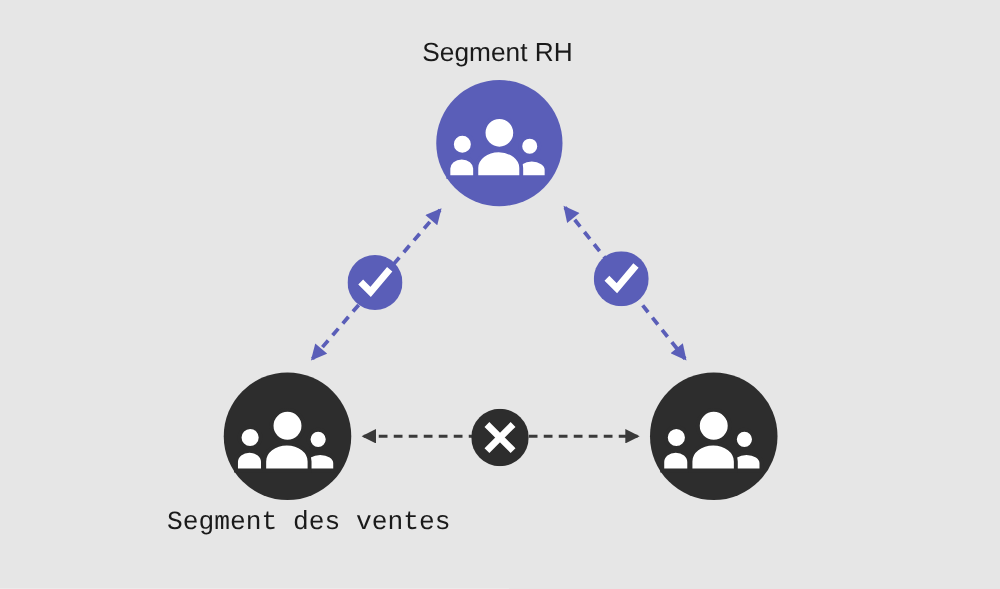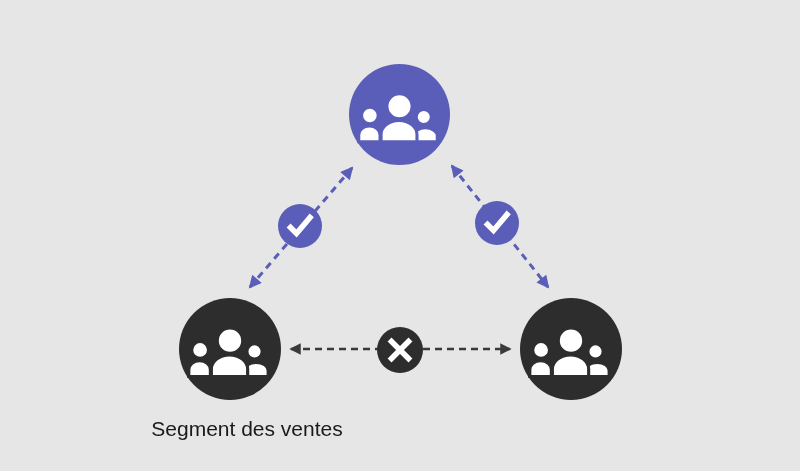"Segment RH" div.node-label { html: none -> <div>Segment RH</div> }
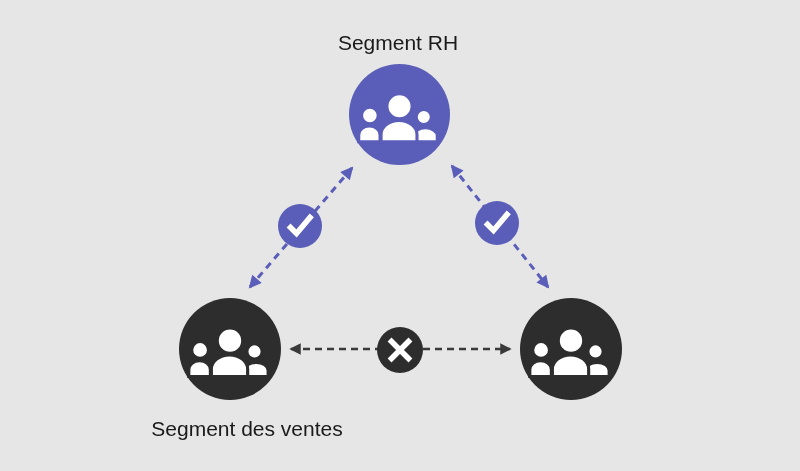"Segment des ventes" #label-ventes { font-family: none -> Liberation Mono, monospace; top: 417px -> 407px }
